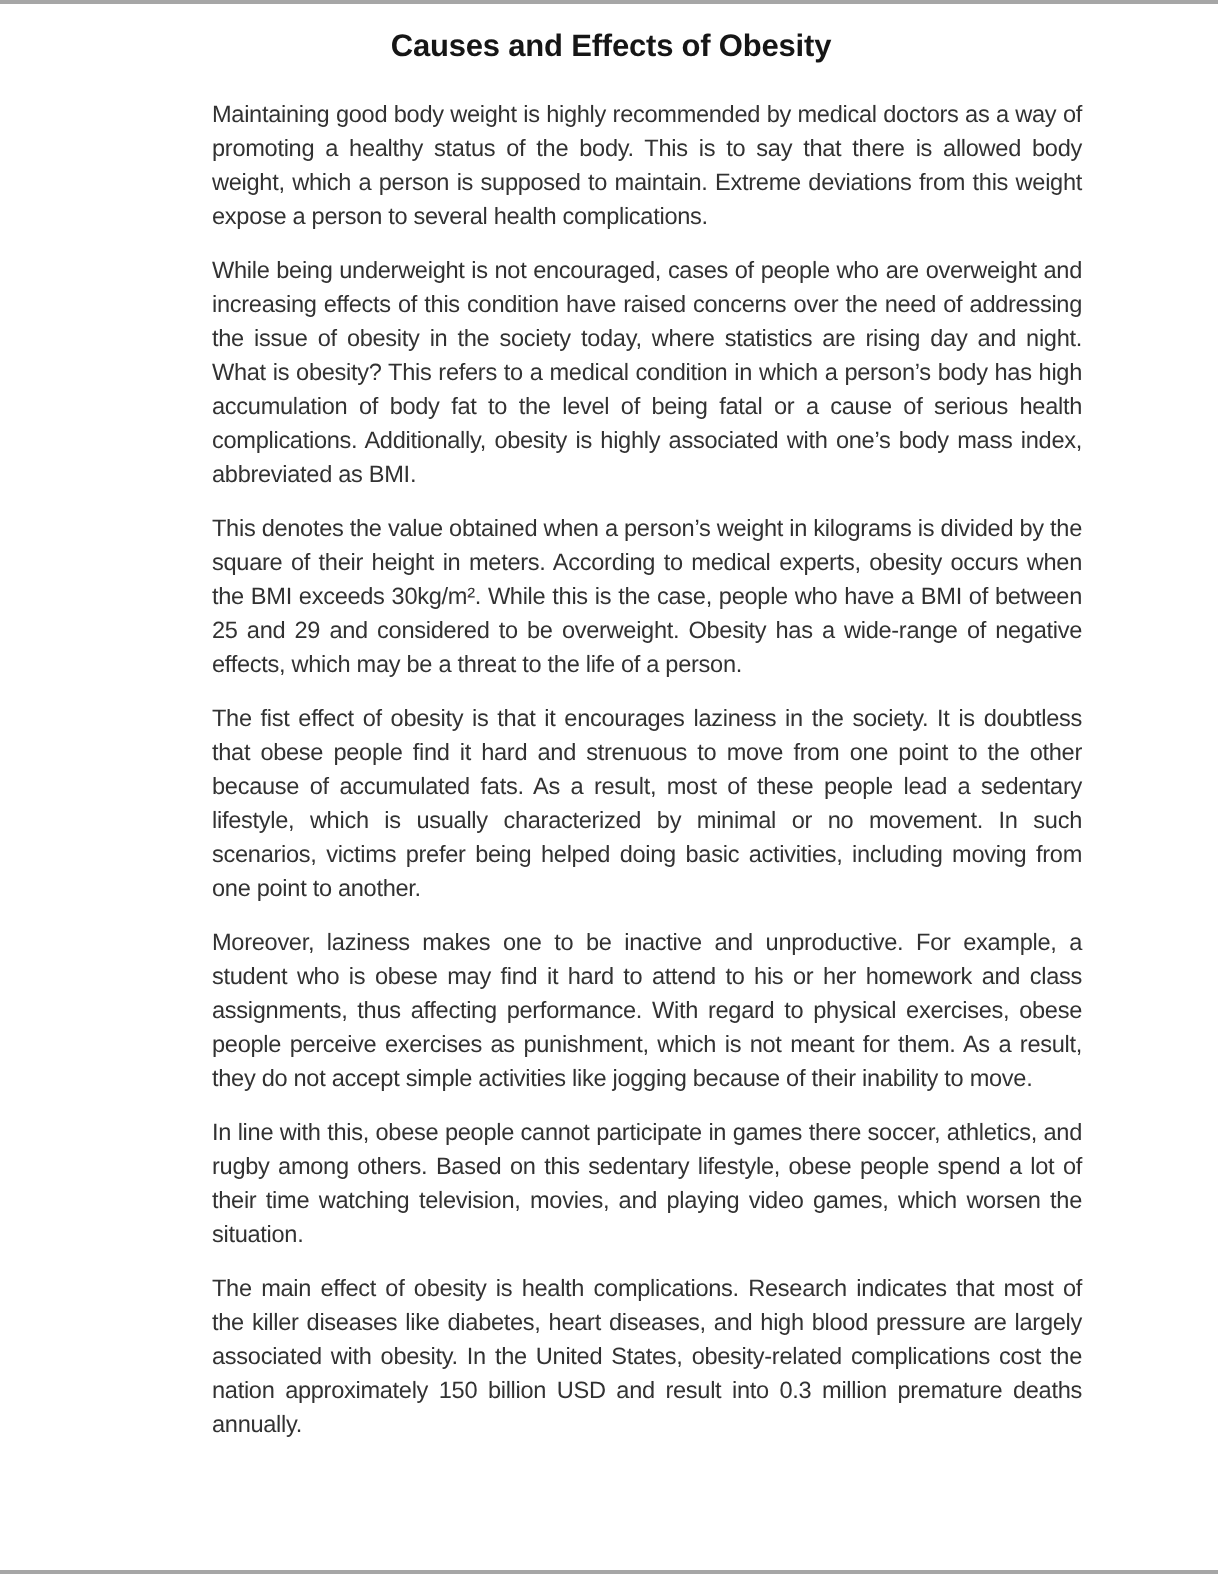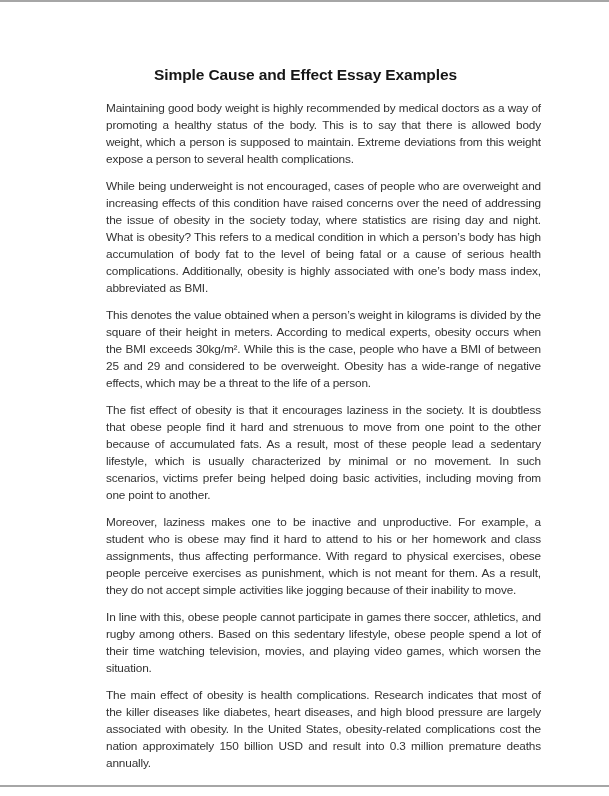"Causes and Effects of Obesity" h2.subtitle { html: none -> <h2>Causes and Effects of Obesity</h2> }
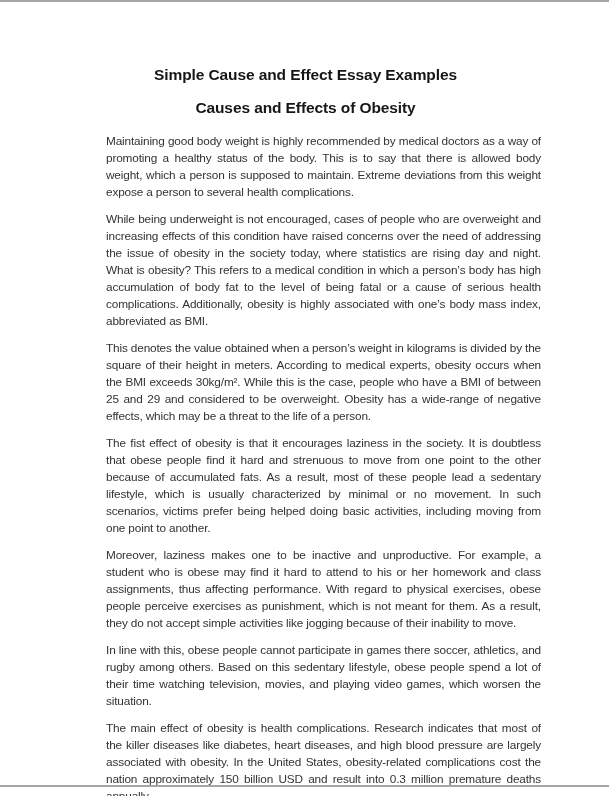"Simple Cause and Effect Essay" h1.main-title { html: <h1>Simple Cause and Effect Essay Examples</h1> -> none }
